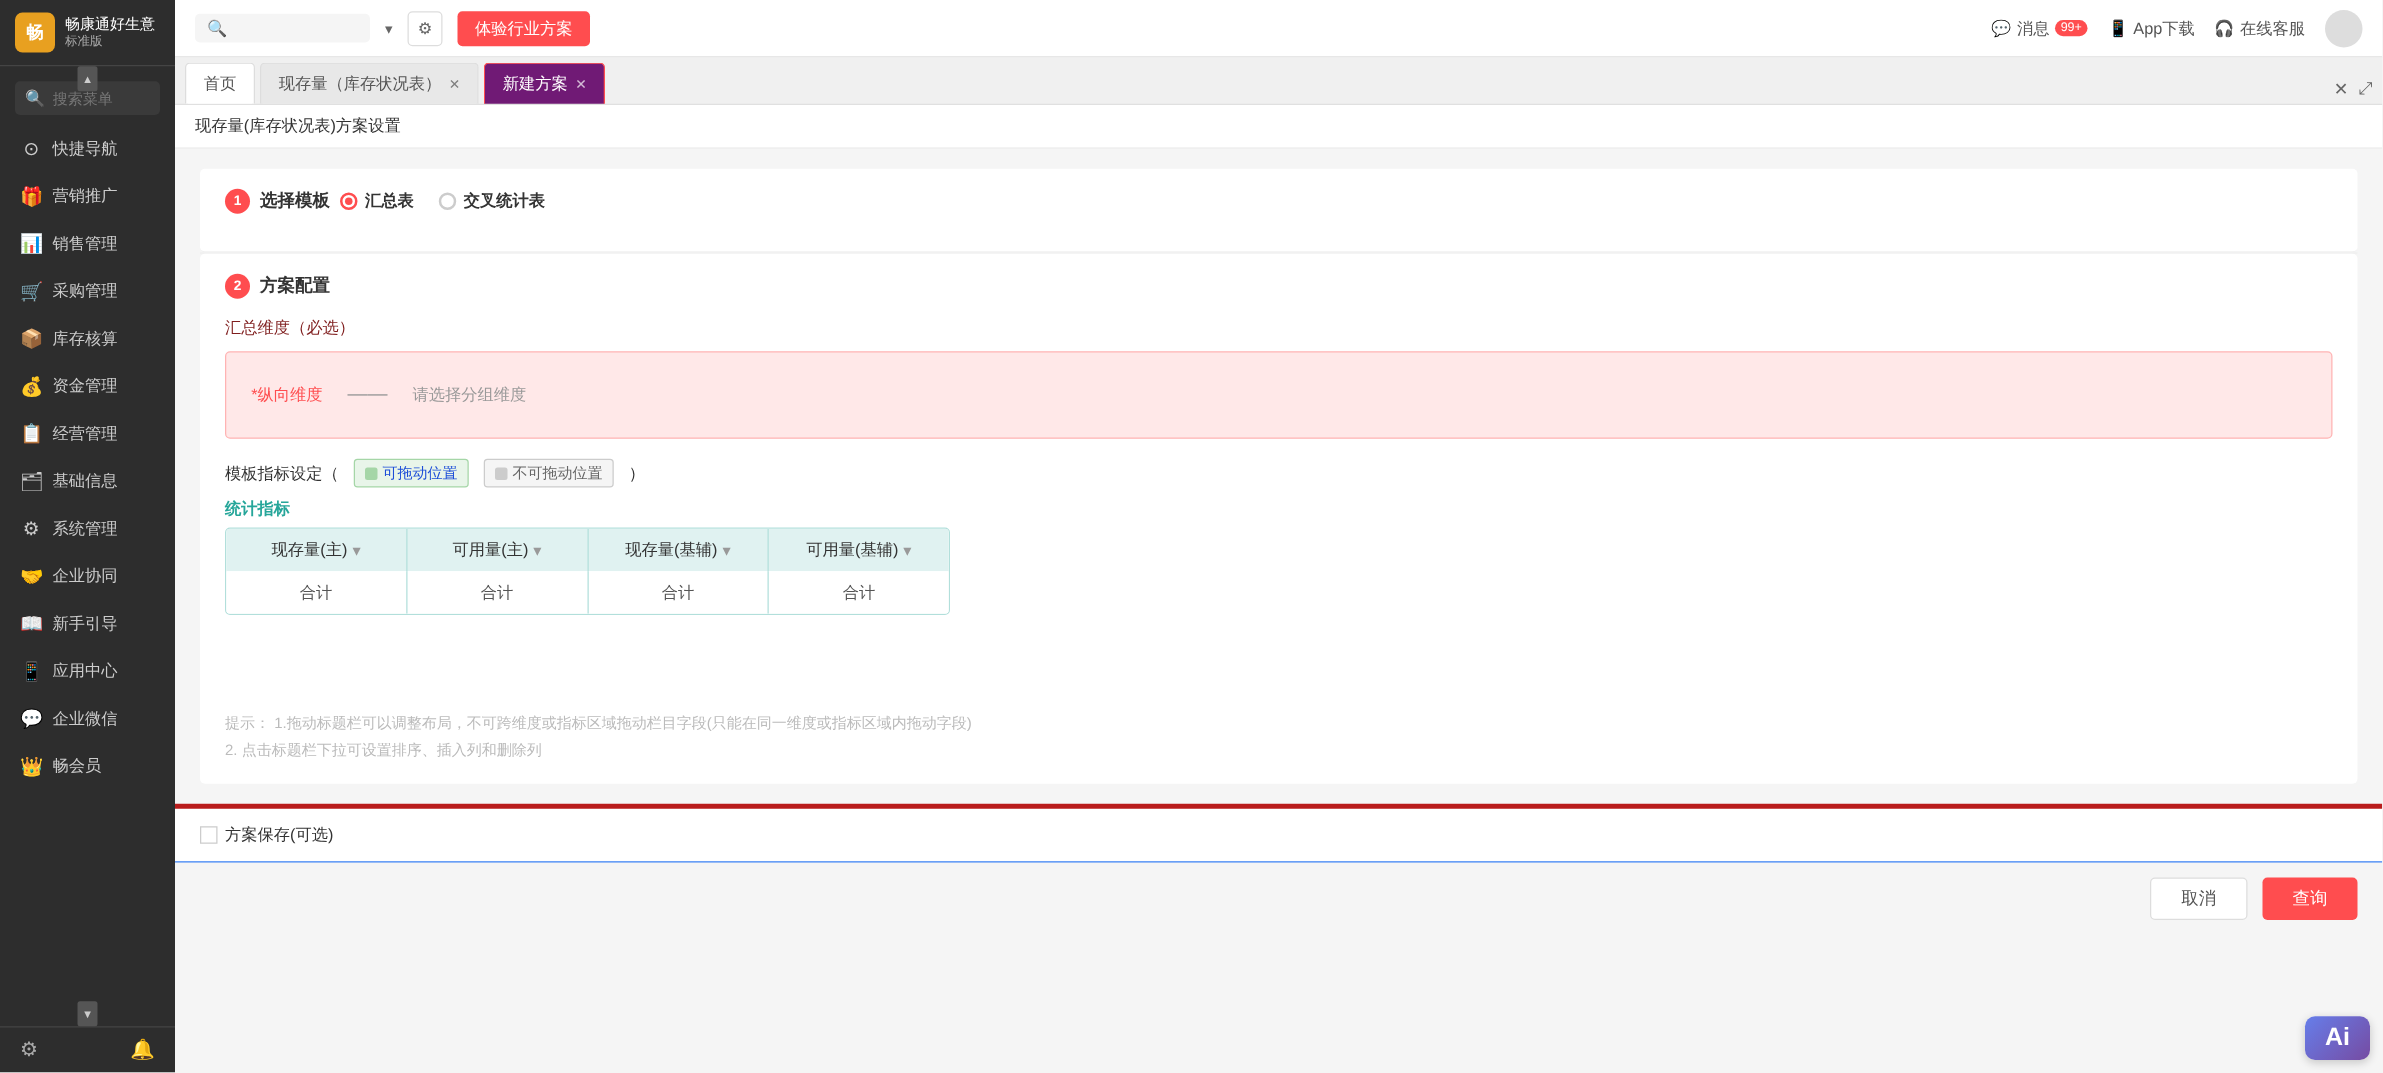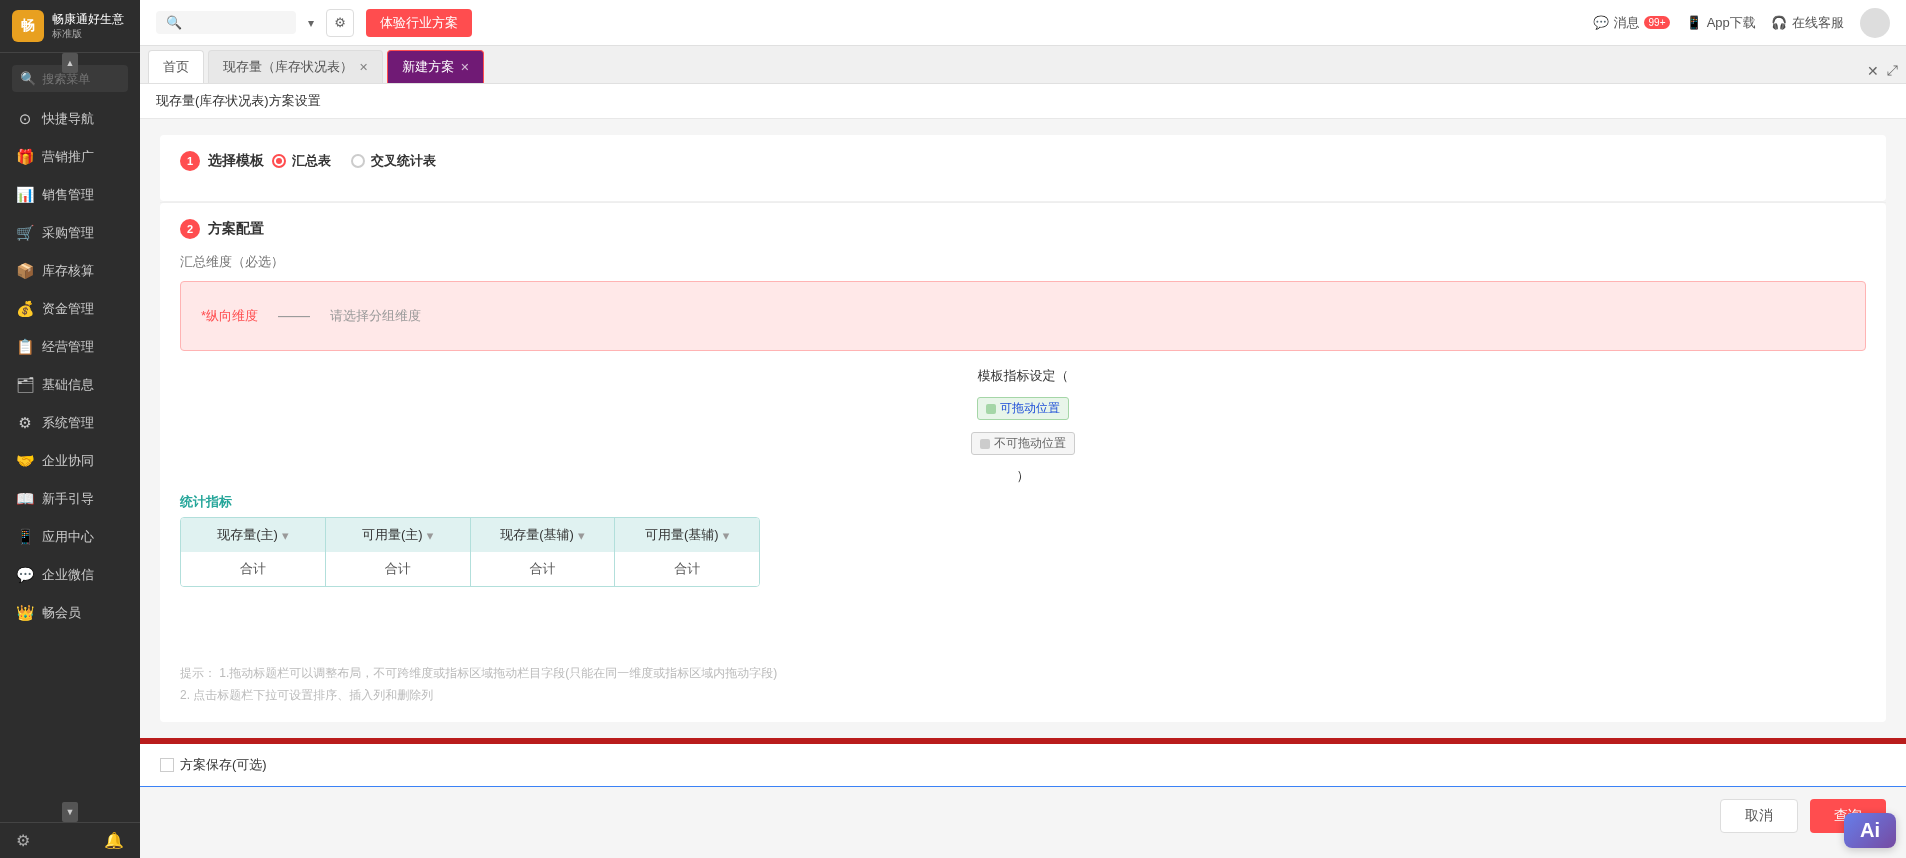"汇总维度（必选）" span { color: #737373 -> #7f1d1d }
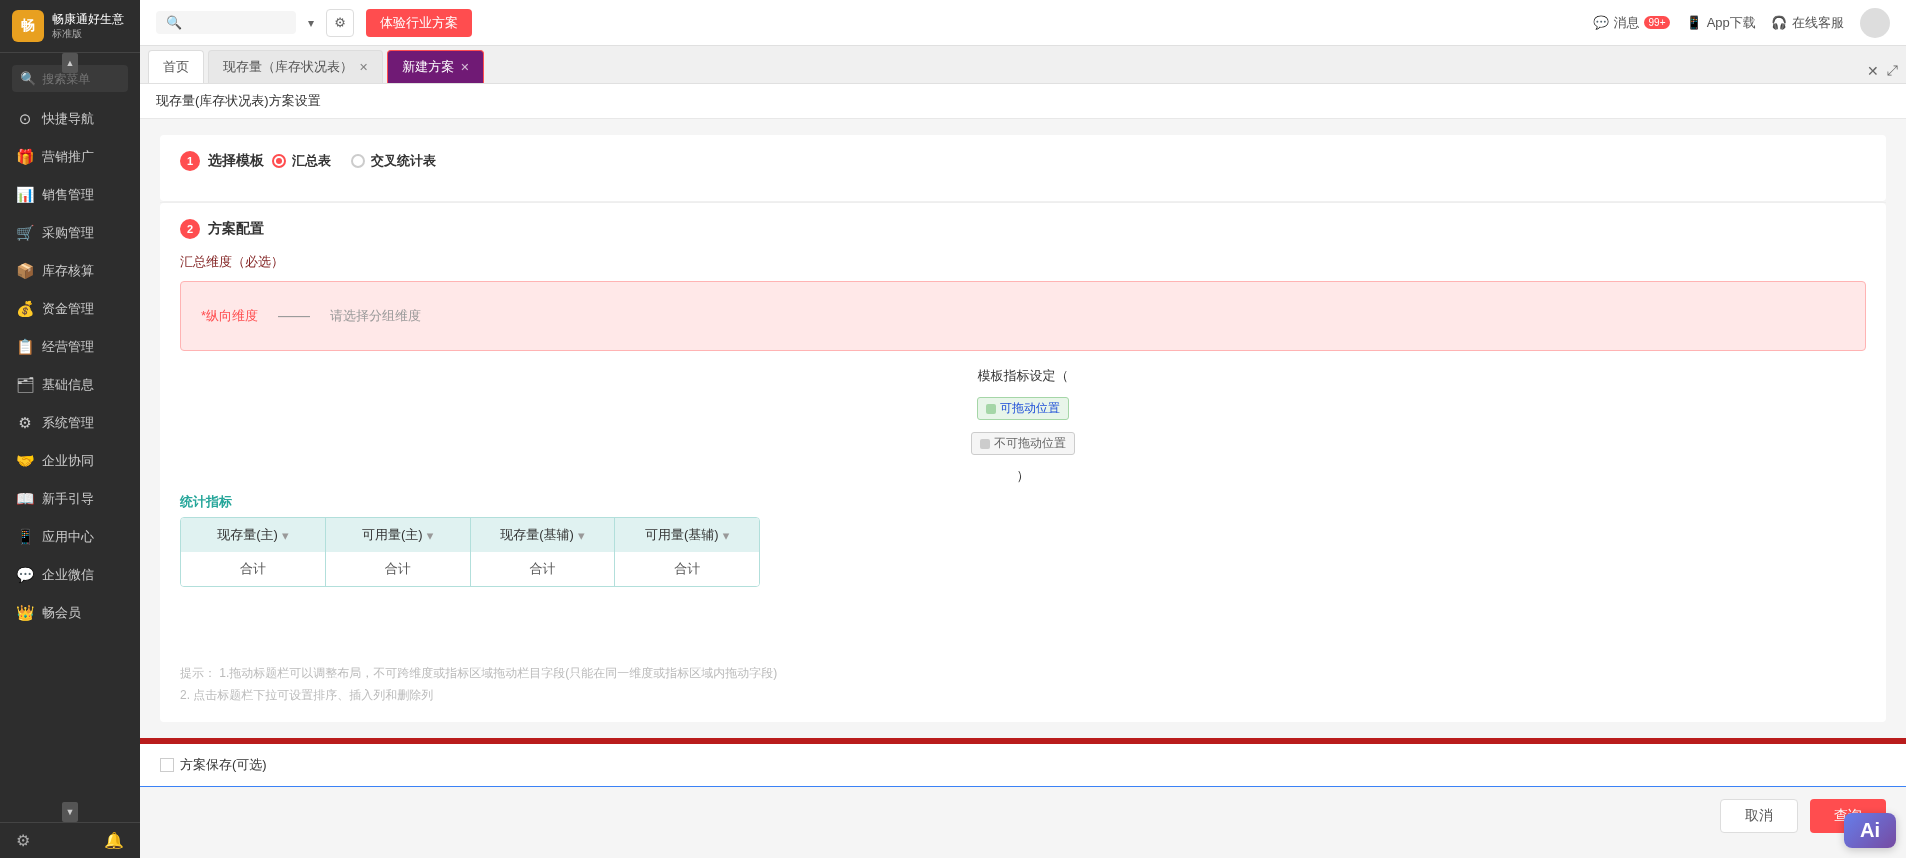"模板指标设定（" .indicators-label { flex-direction: column -> none }
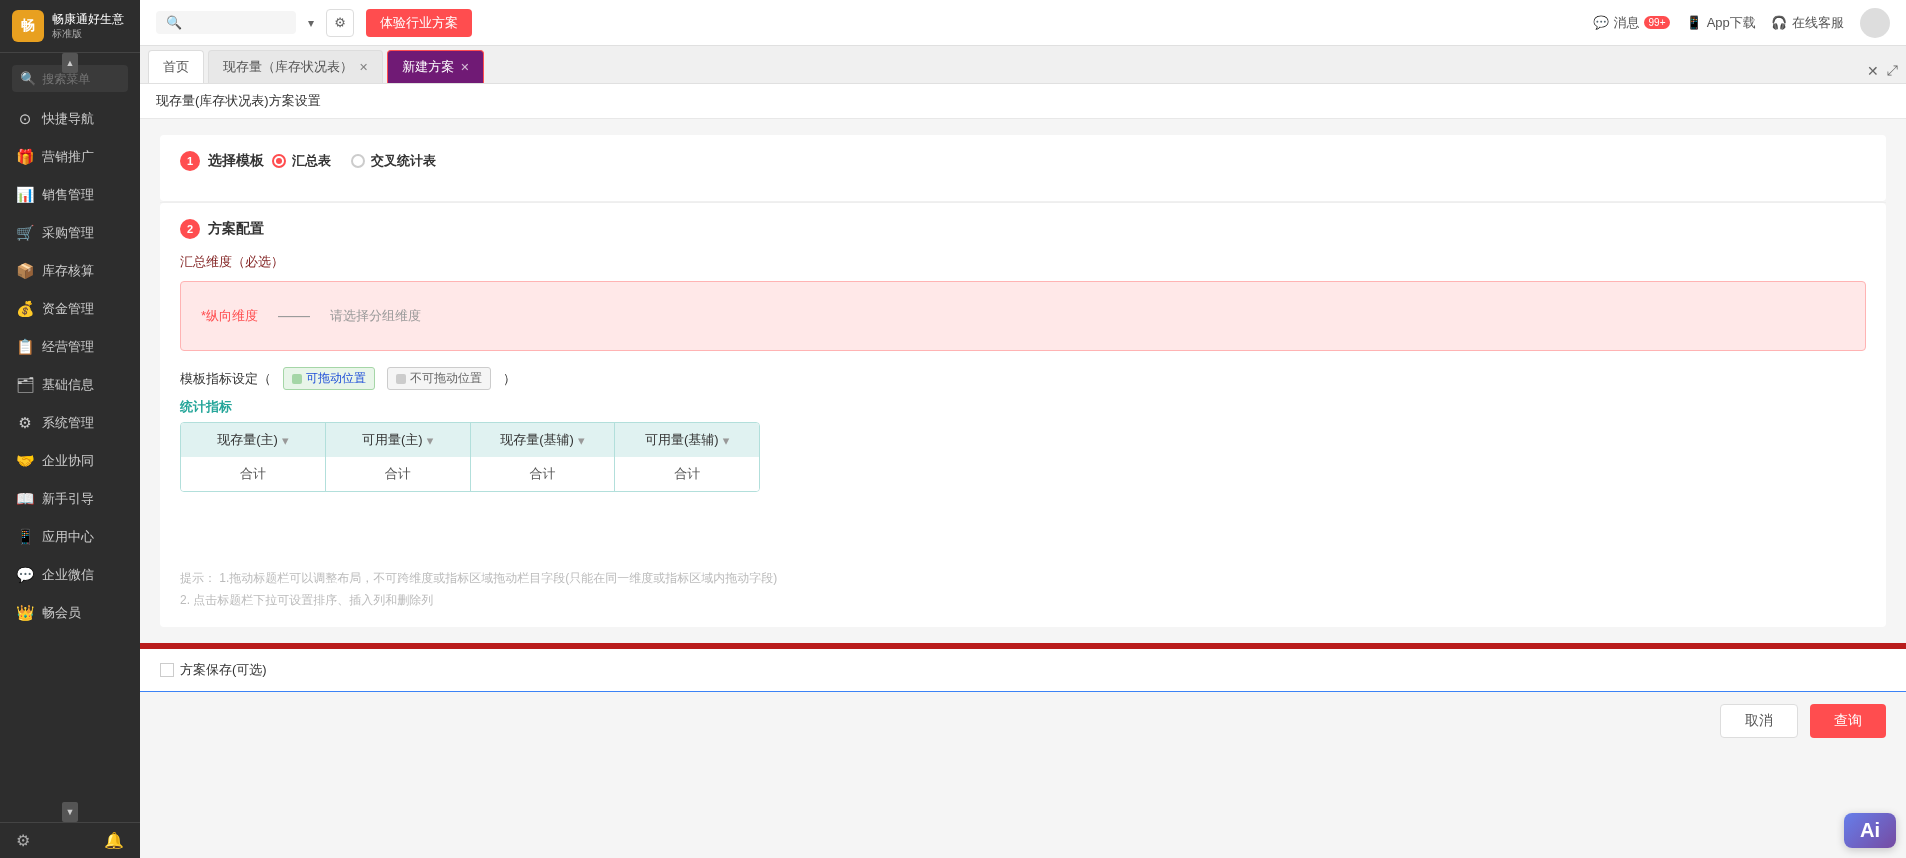"方案保存(可选)" .save-option { border-top: 6px solid #b91c1c -> 4px solid #b91c1c }
